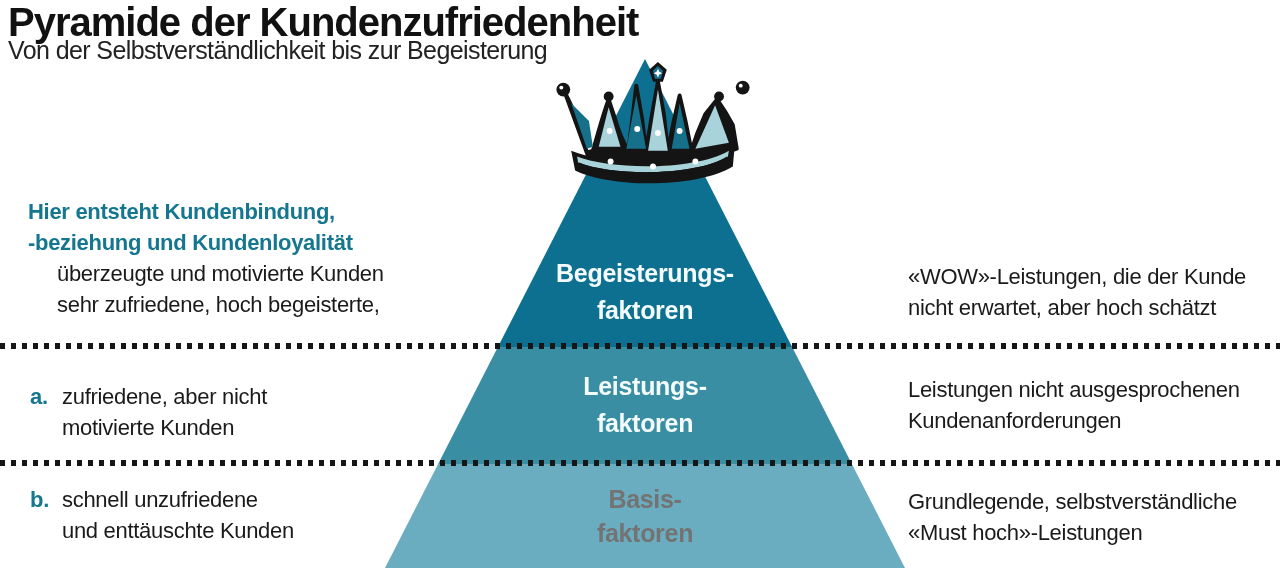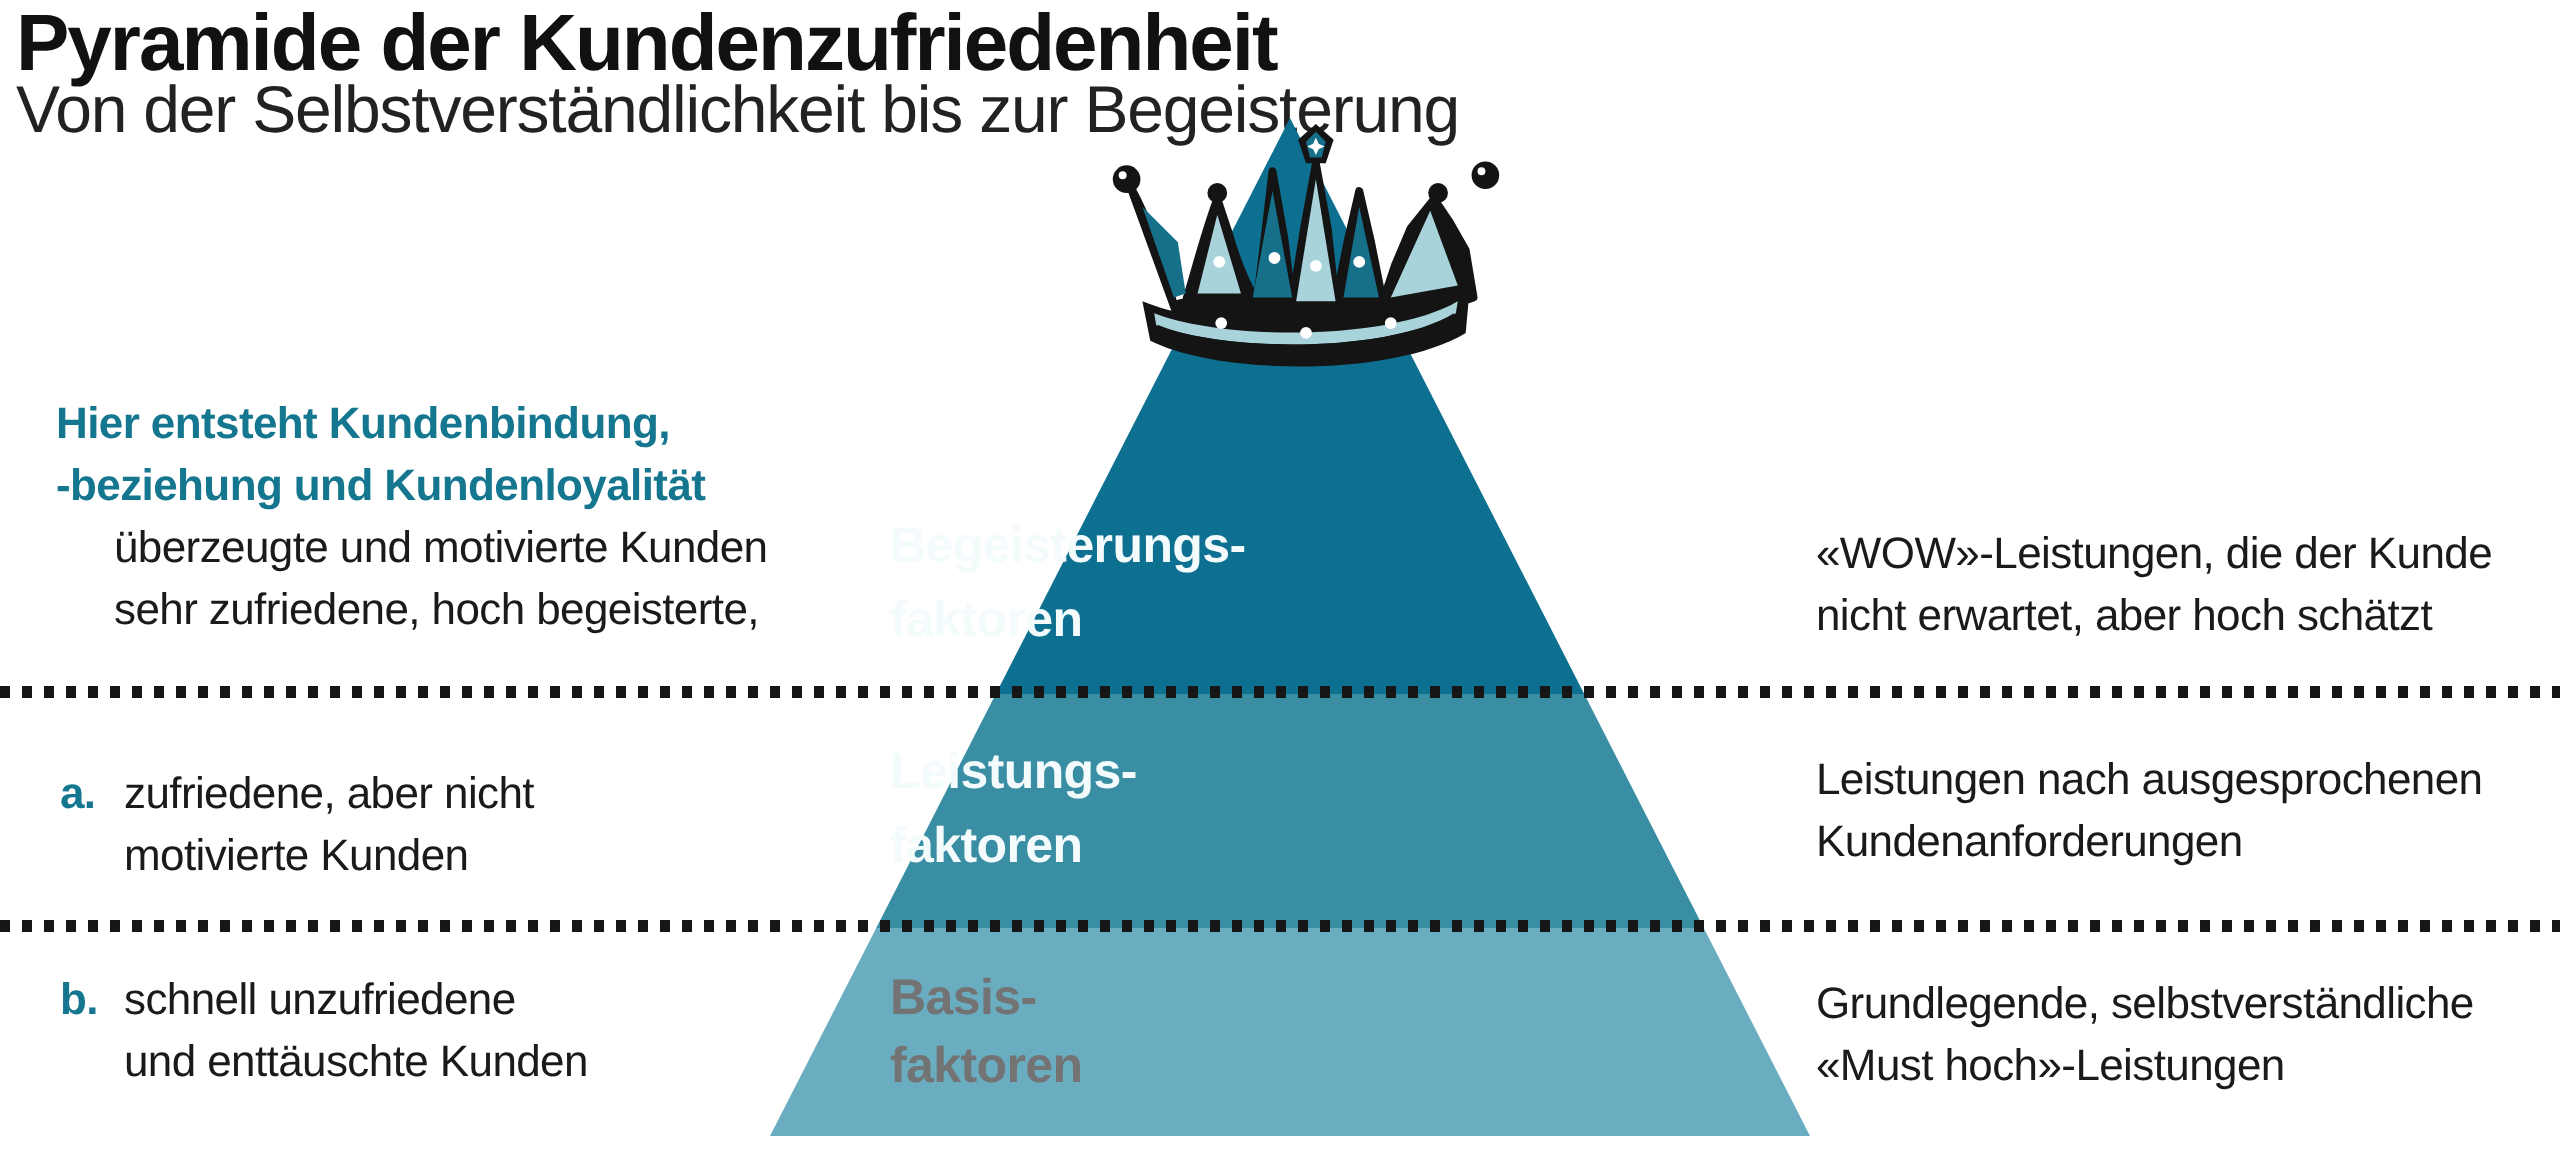"Von der Selbstverständlichkeit bis zur" .subtitle { font-size: 33px -> 25px }
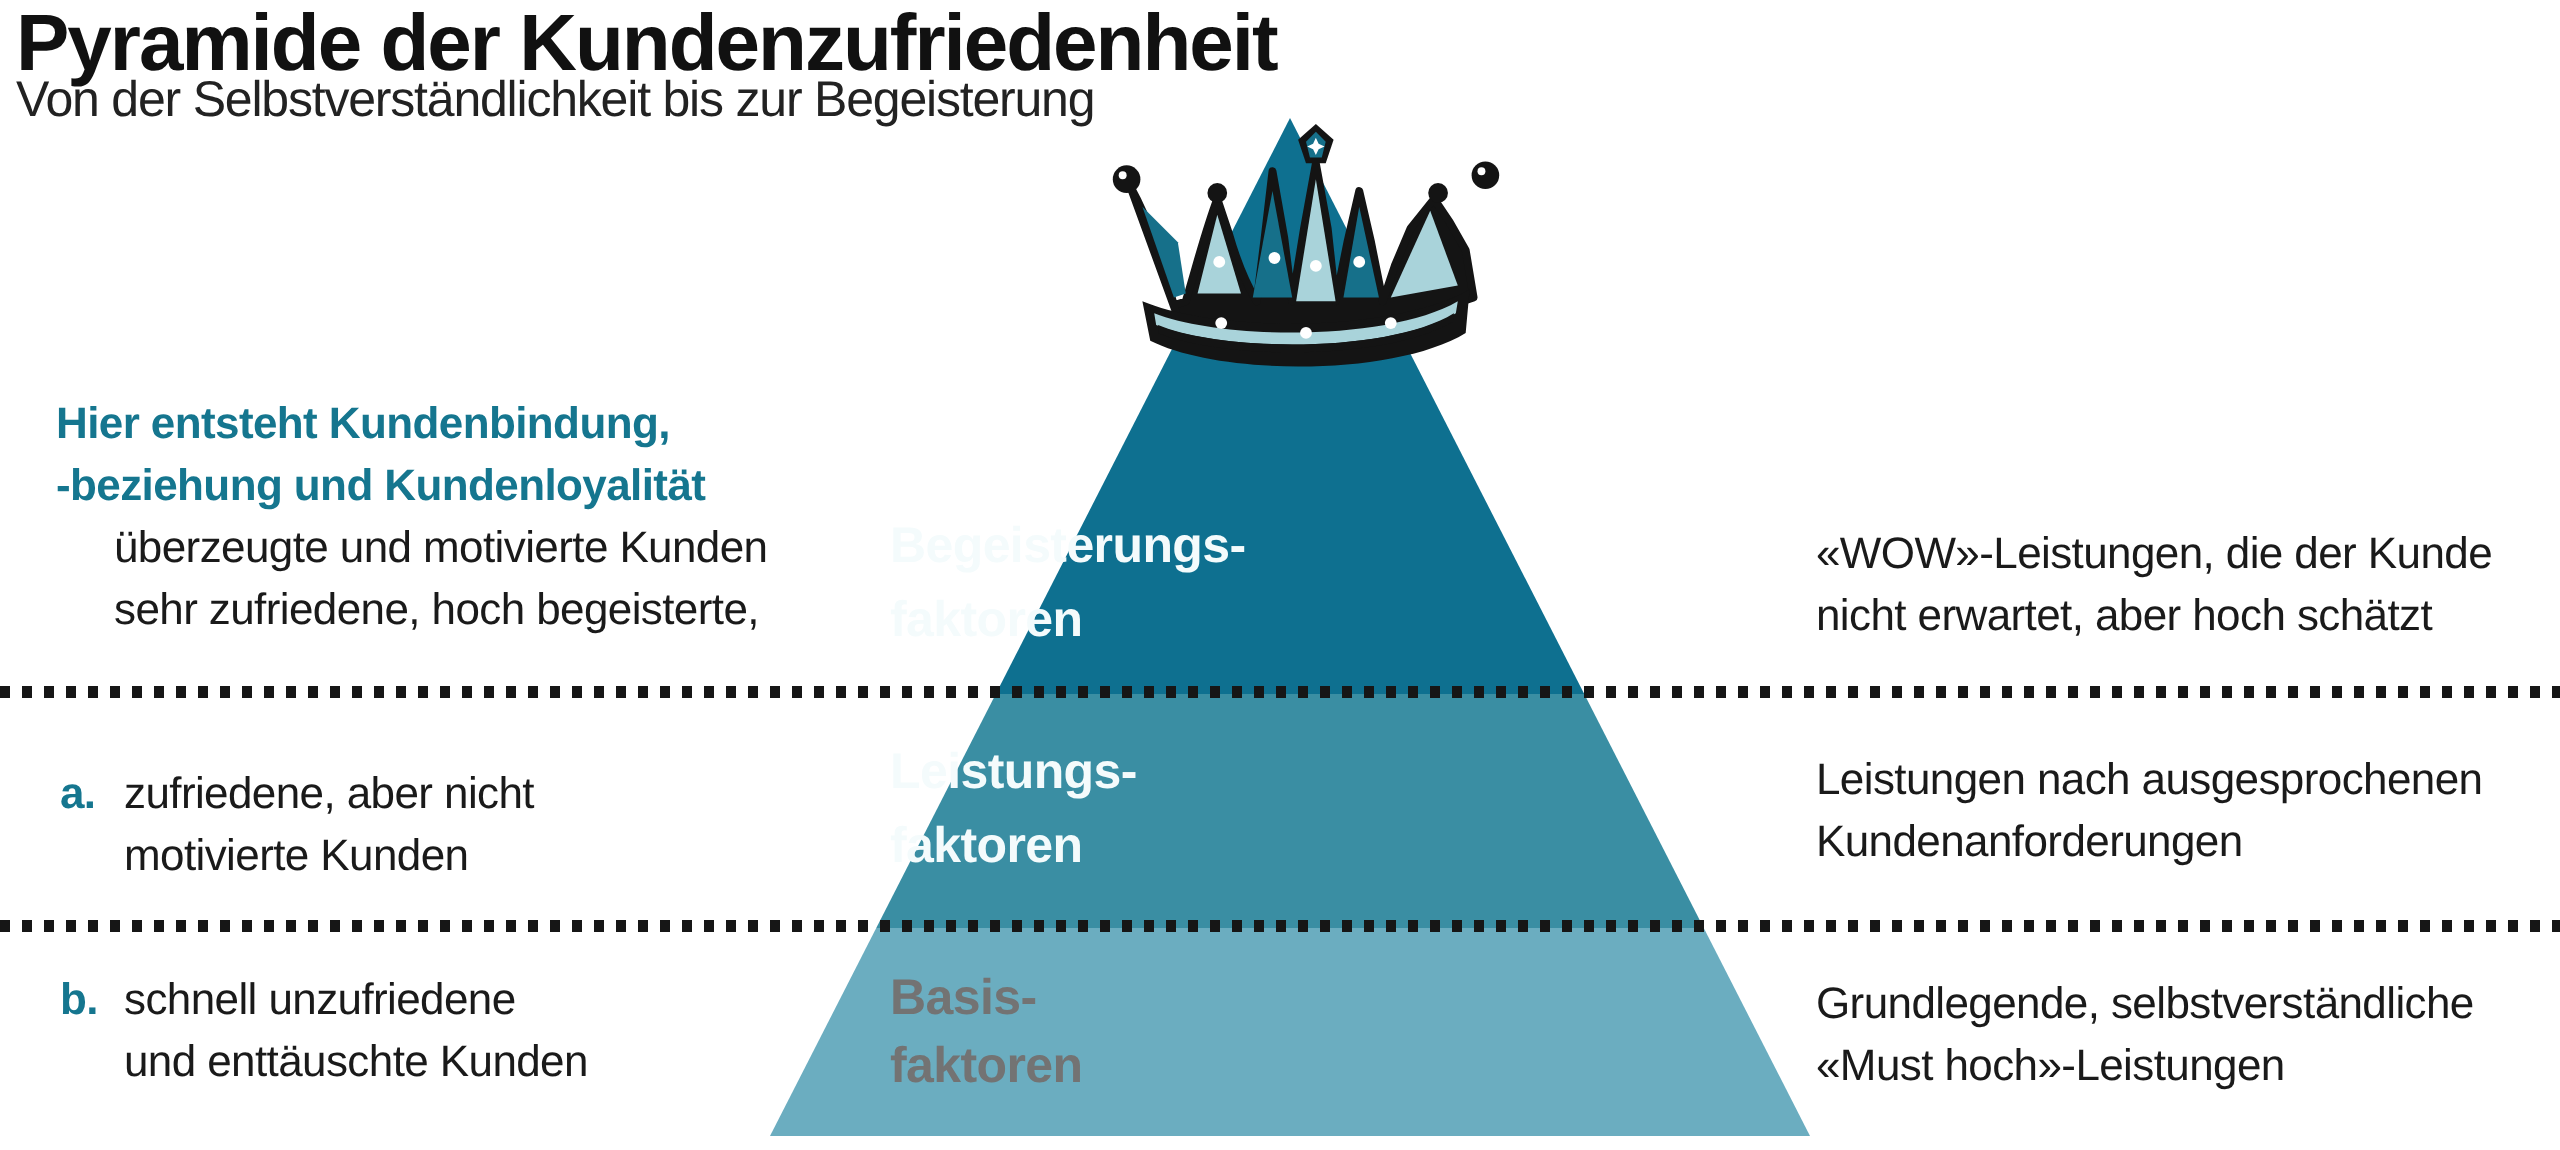"Begeisterungs-" .pyr-label { text-align: left -> center }
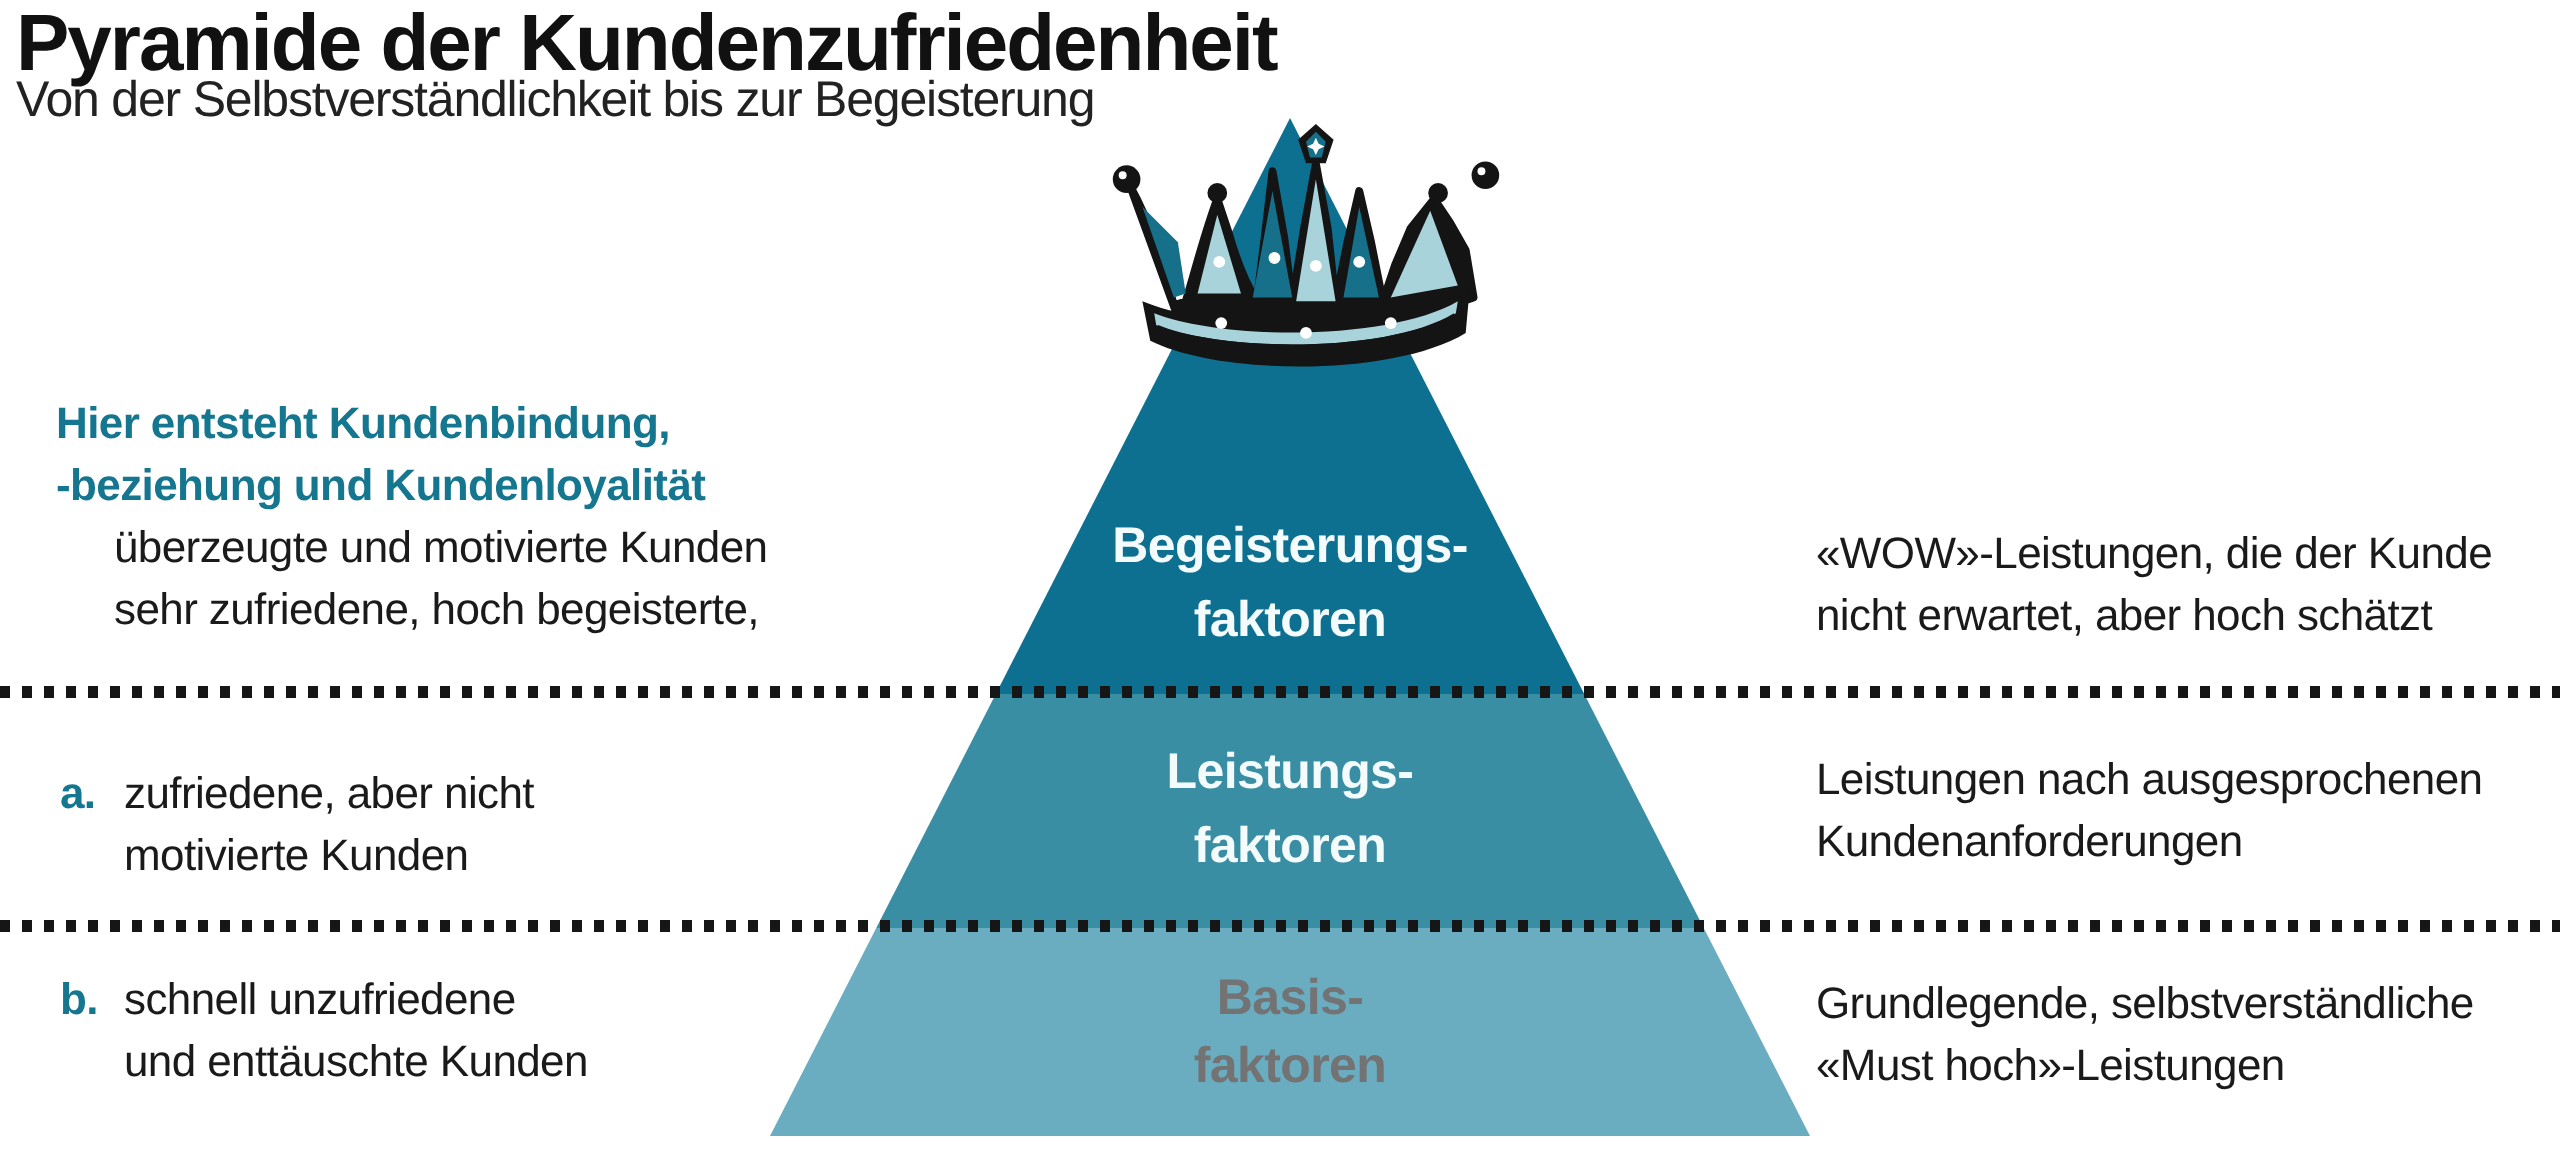"Leistungen nach ausgesprochenen" div { text: nach -> nicht }
